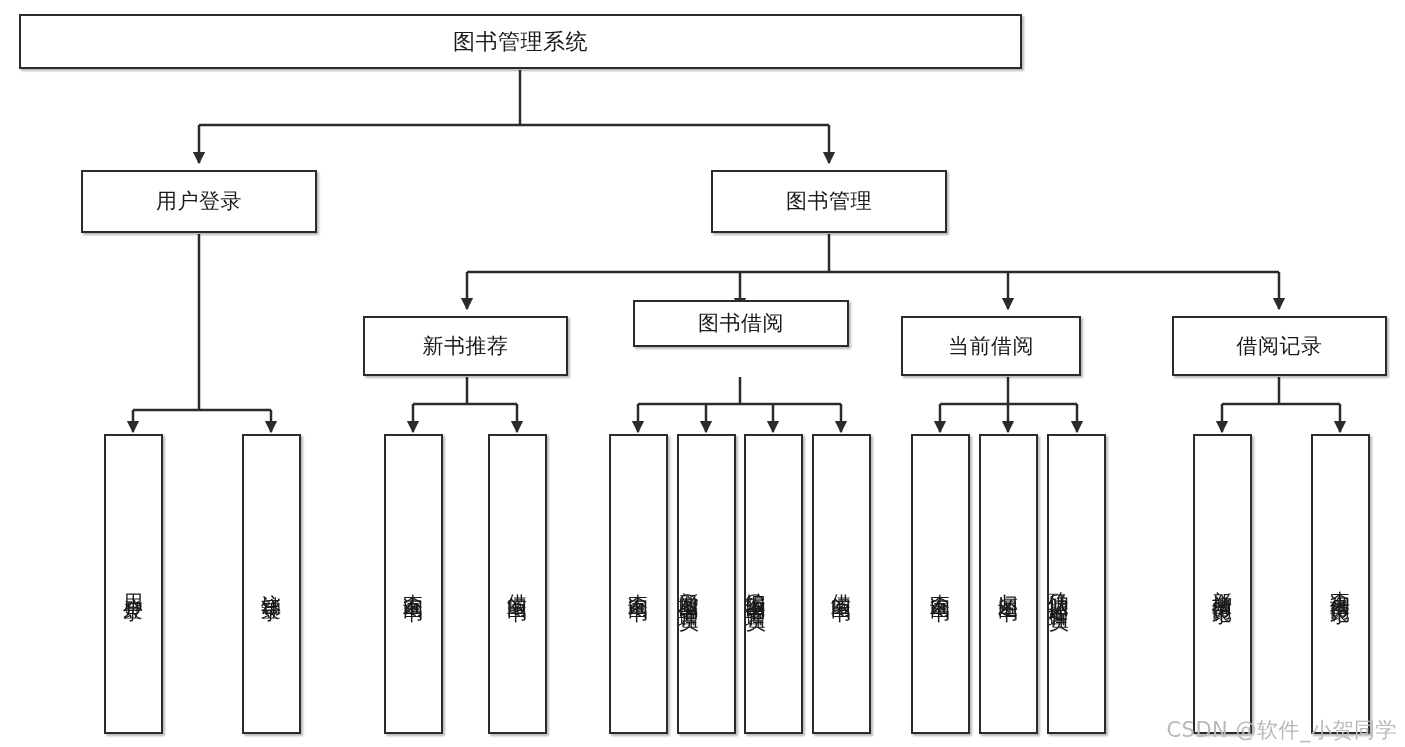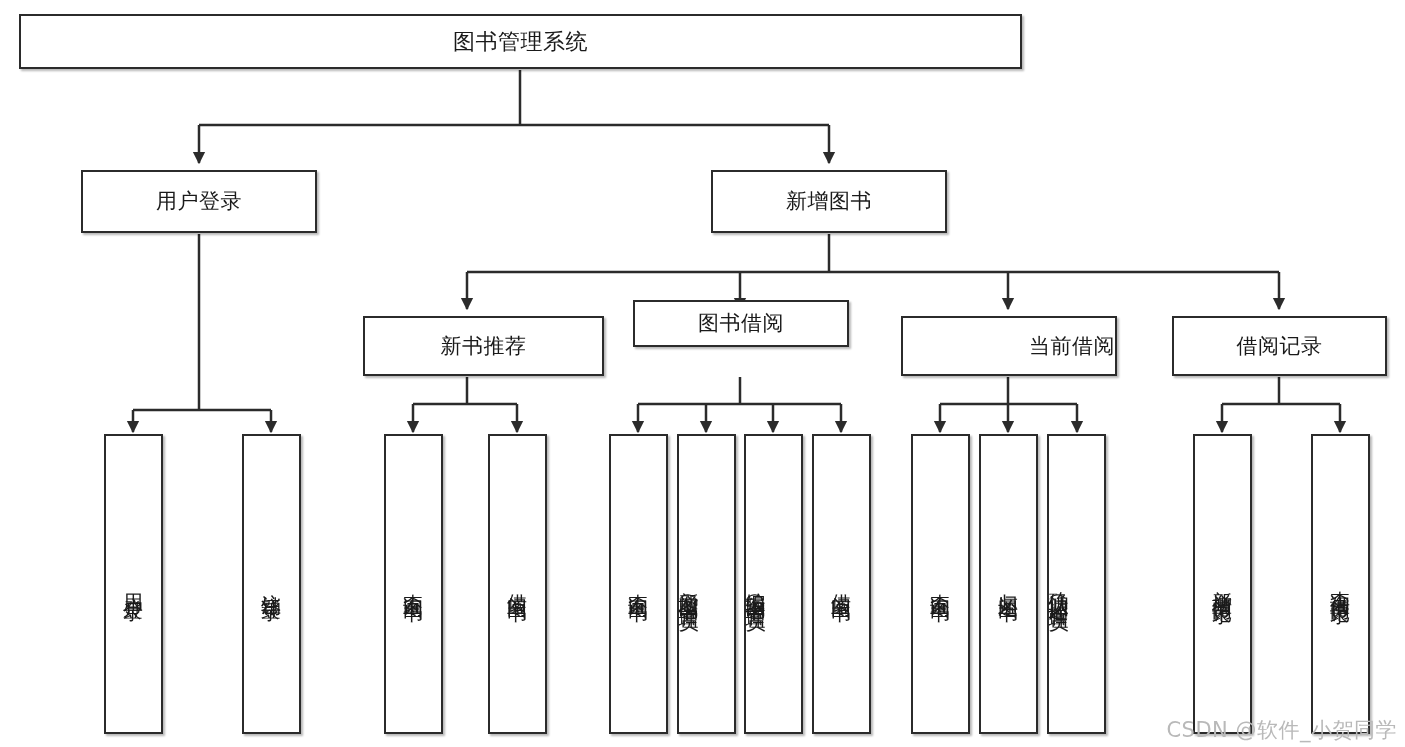"新增图书" span.lbl { text: 新增图书 -> 图书管理 }
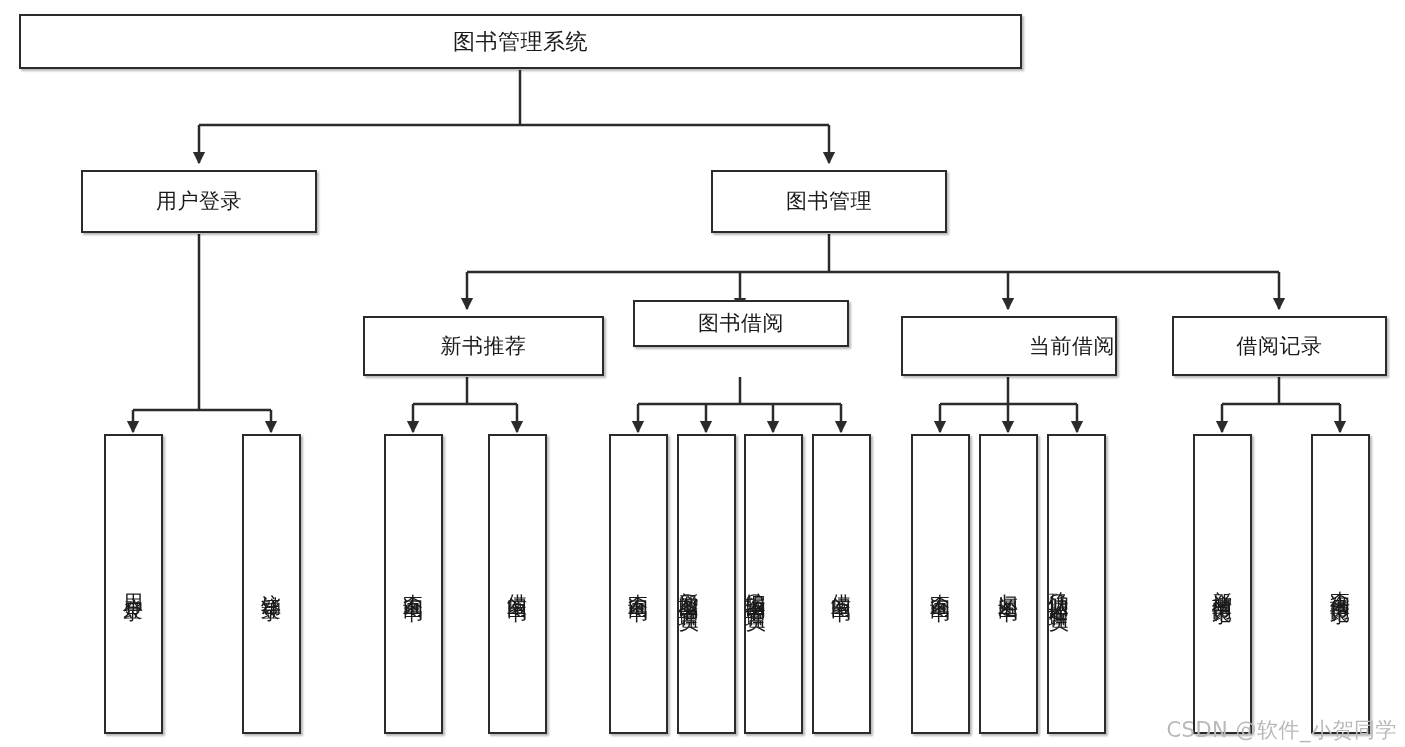"新书推荐" div.node { width: 241px -> 205px }
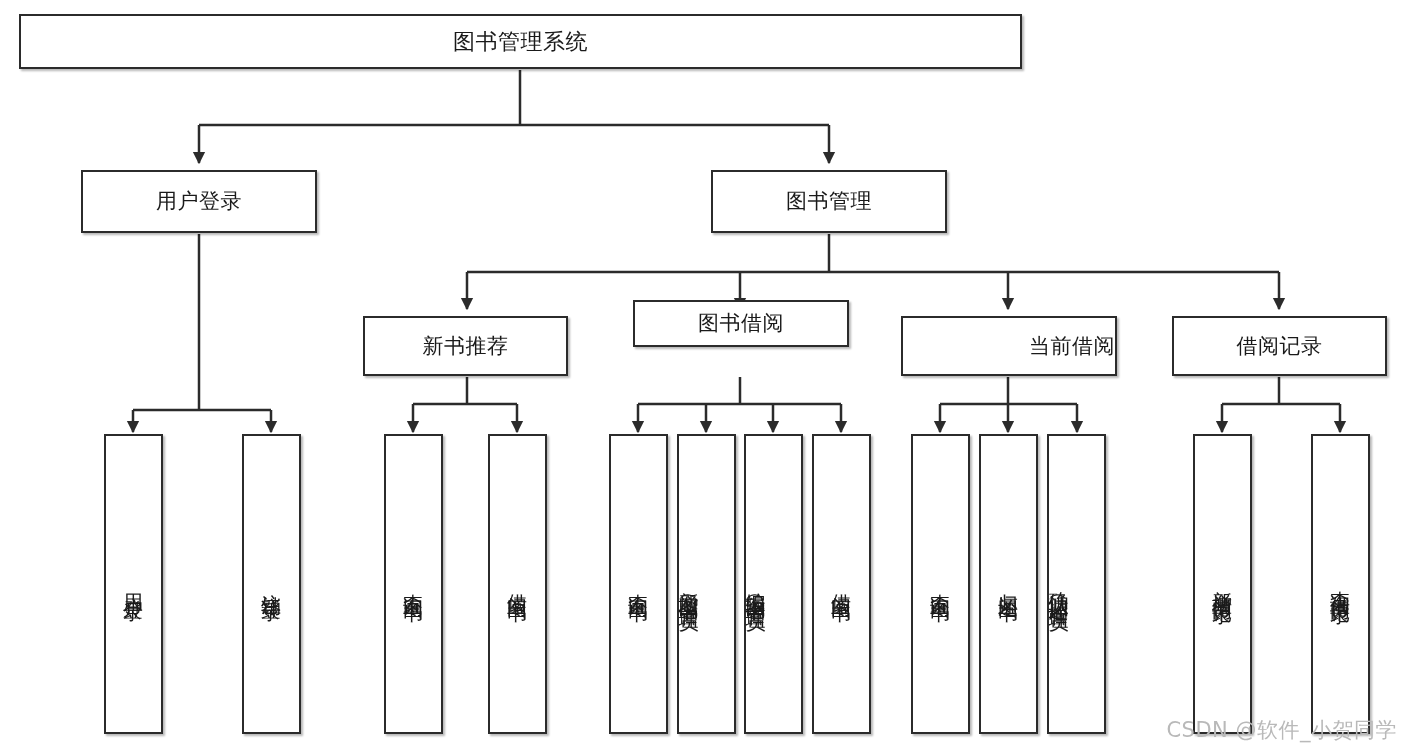"当前借阅" div.node { justify-content: flex-end -> none; width: 216px -> 180px }
